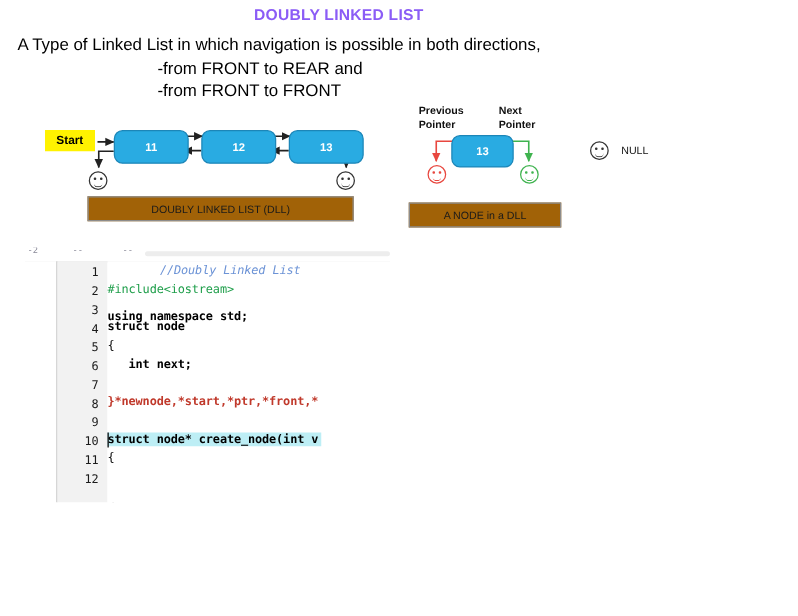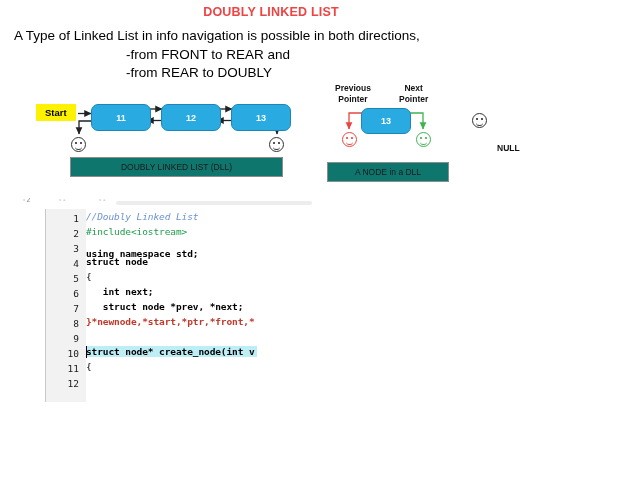"DOUBLY LINKED LIST" #slide-title { color: #ef4444 -> #8b5cf6 }
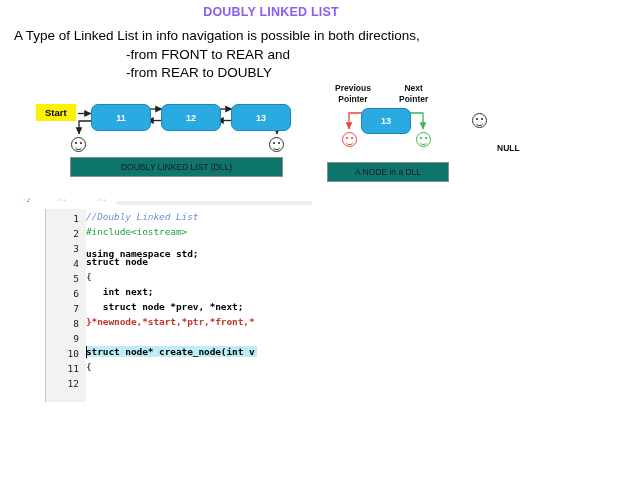"A Type of Linked List" div.abs { text: info -> which }
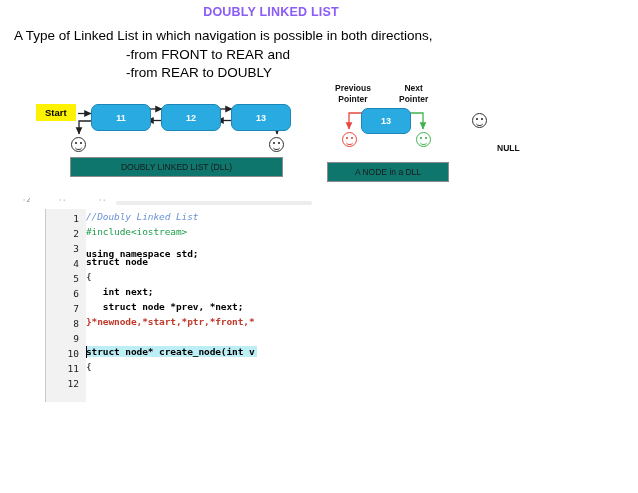"-from REAR to DOUBLY" div.abs { text: REAR to DOUBLY -> FRONT to FRONT }
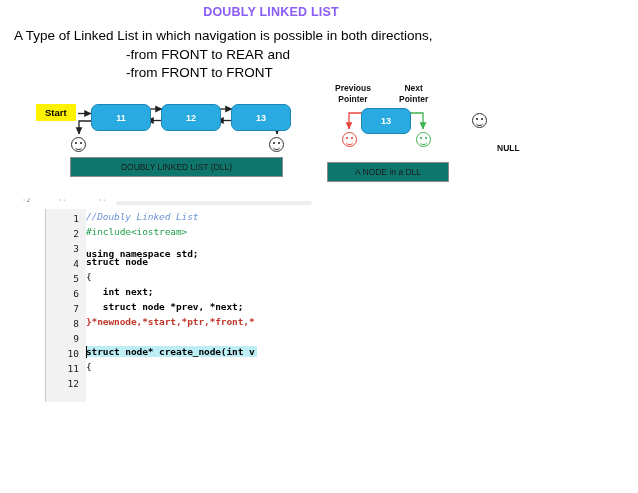"Previous" .ptr-label { text-align: center -> left }
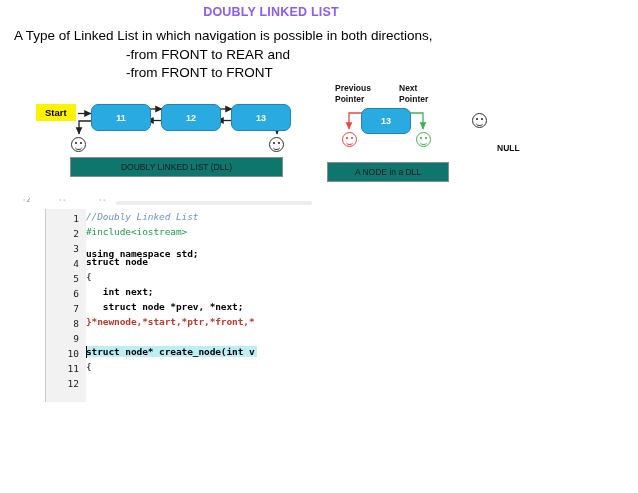"NULL" .null-label { font-weight: bold -> normal; margin-top: 28px -> none }
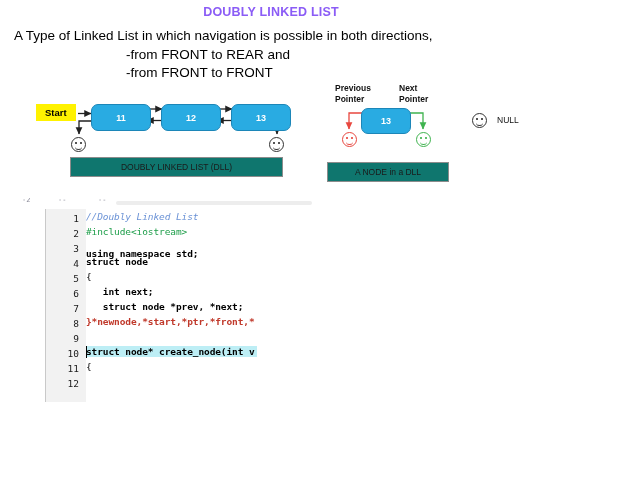"DOUBLY LINKED LIST (DLL)" .caption-box { background: #0f766e -> #a16207 }
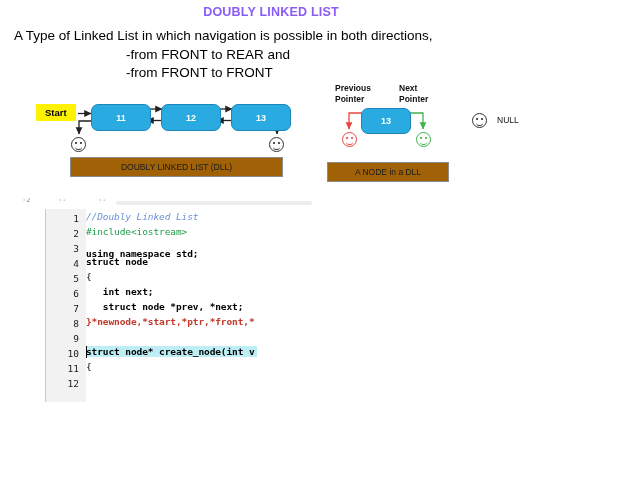"//Doubly Linked List" div.cl { margin-left: none -> 42px }
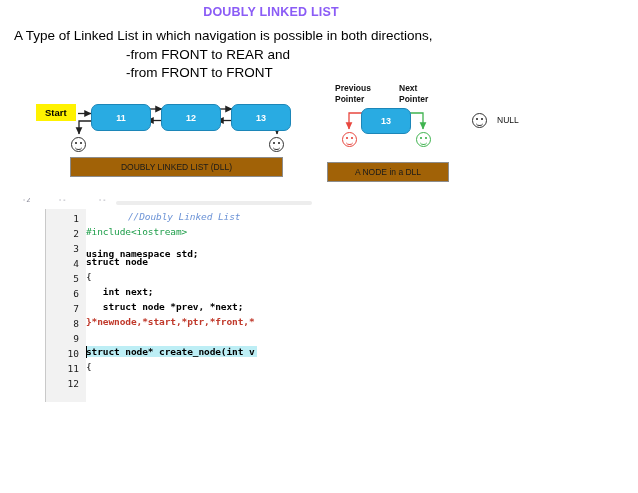"struct node *prev, *next;" div.cl { html: <div> struct node *prev, *next;</div> -> none }
